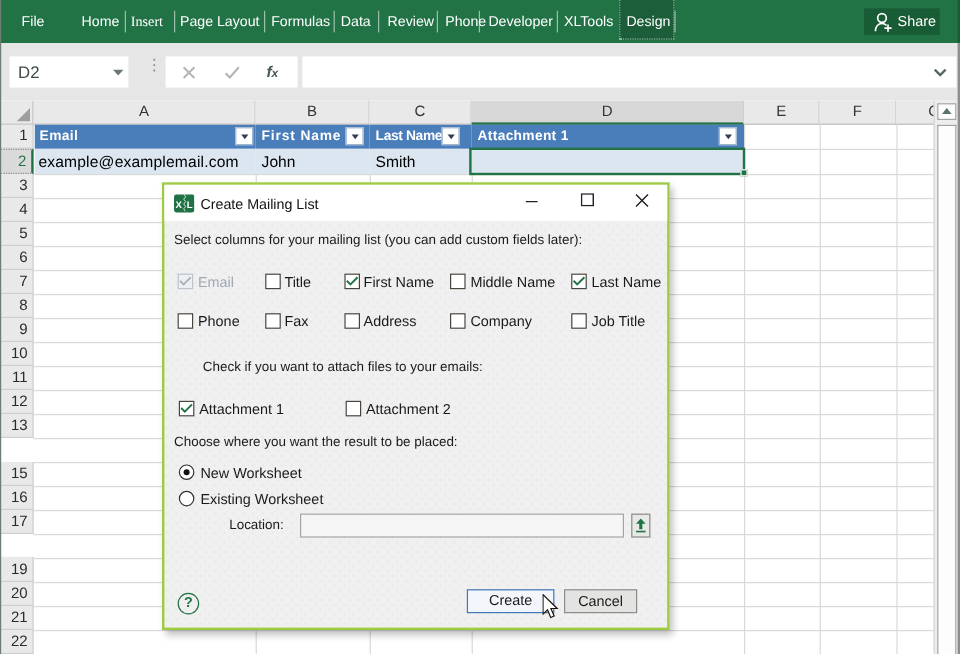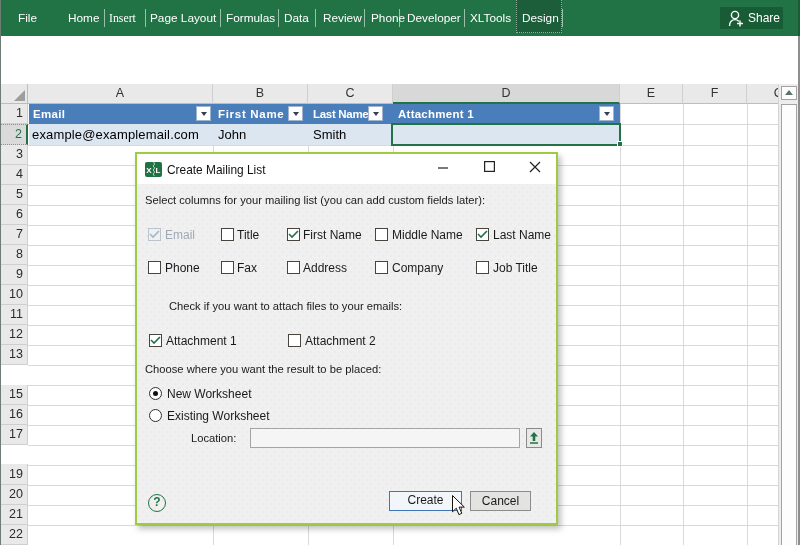"D2" div.abs { html: none -> <div> <div> <span>D2</span> <svg> <path></path> </svg> </div> <div>⋮</div> <div> <svg> <path></path> </svg> <svg> <path></path> </svg> <span>f<span>x</span></span> </div> <div> <svg> <path></path> </svg> </div> </div> }
